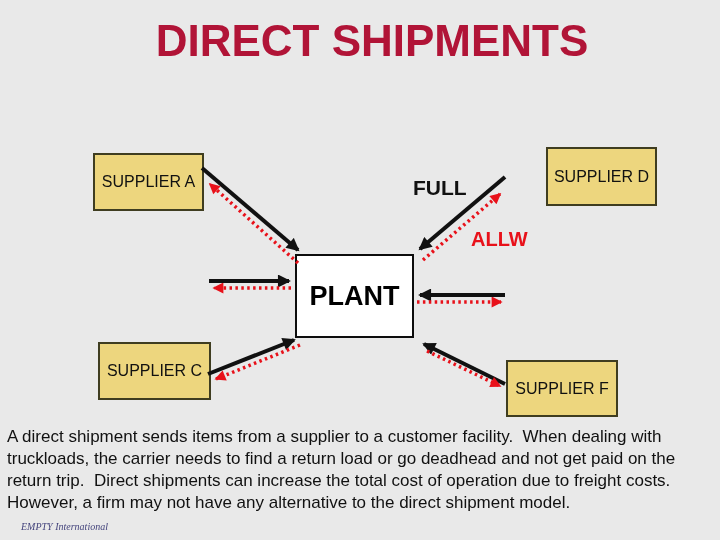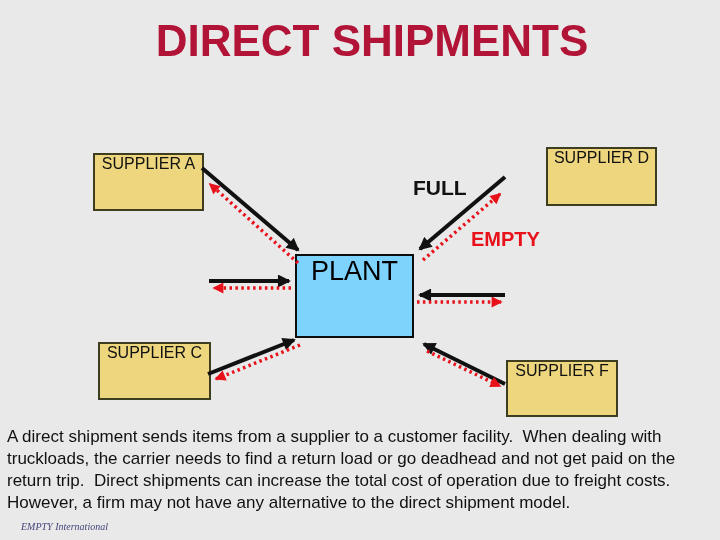"SUPPLIER A" .node { align-items: flex-start -> center }
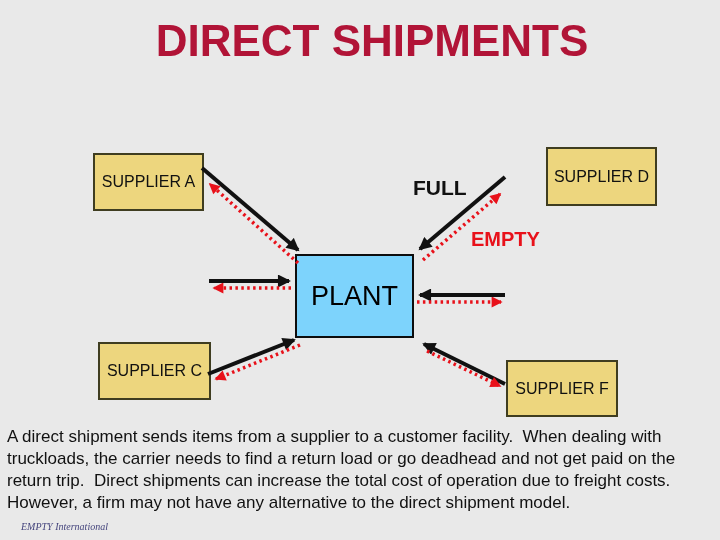"EMPTY" div.empty-label { text: EMPTY -> ALLW }
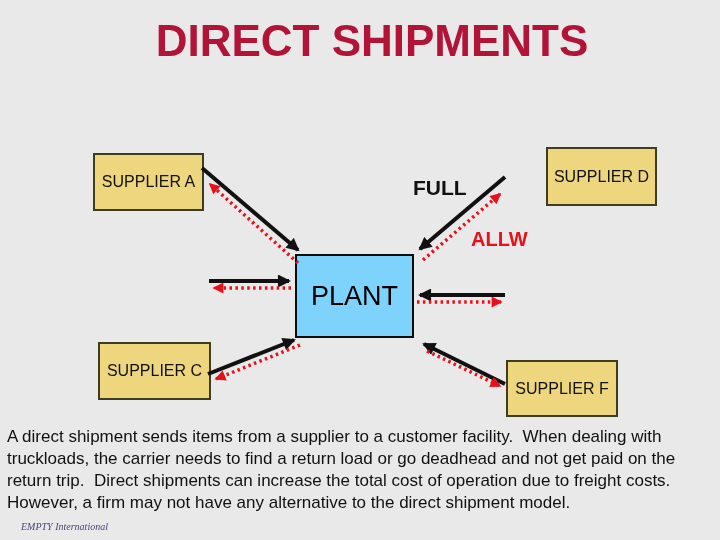"PLANT" #plant { background: #7dd3fc -> #ffffff; font-weight: normal -> bold }
